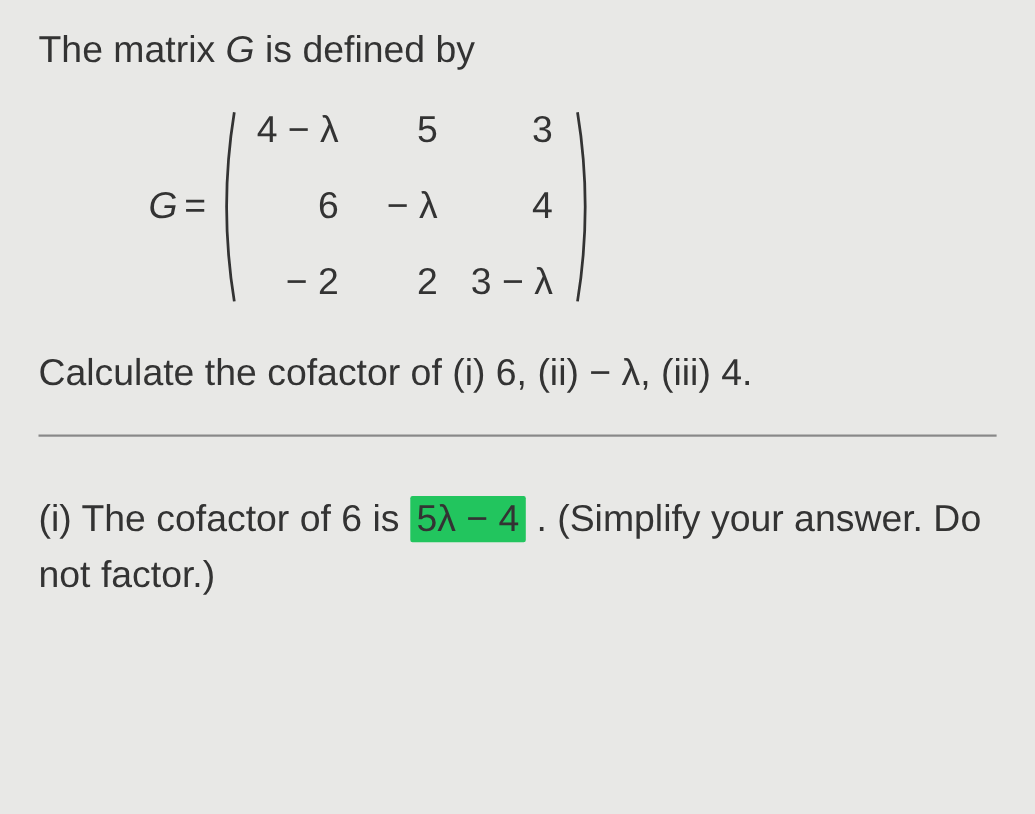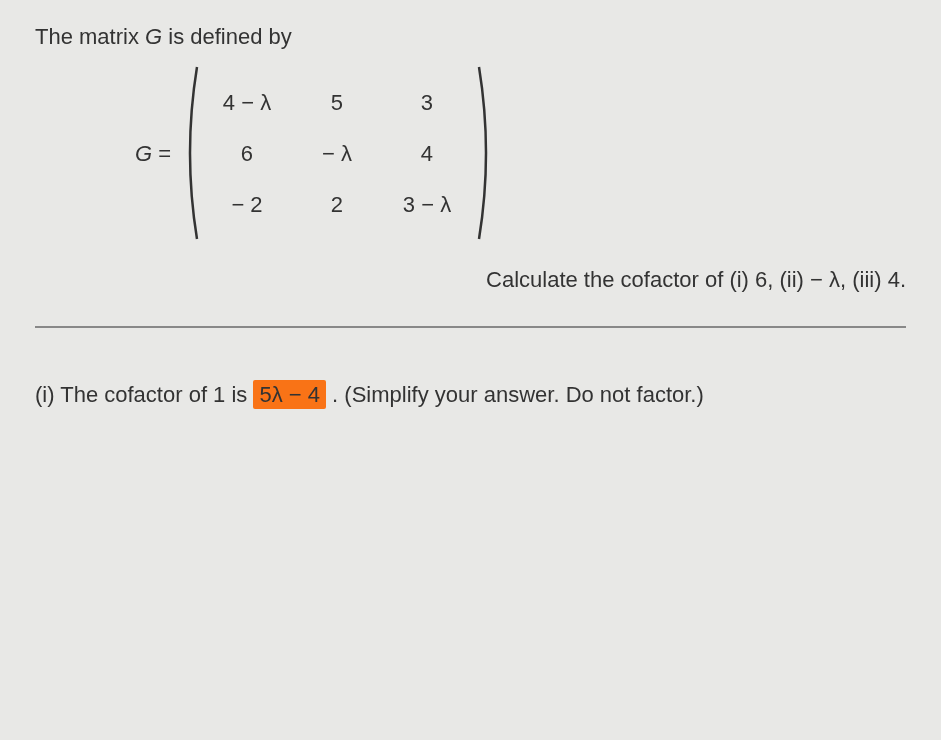"The matrix G is defined" .page { font-size: 22px -> 34px }
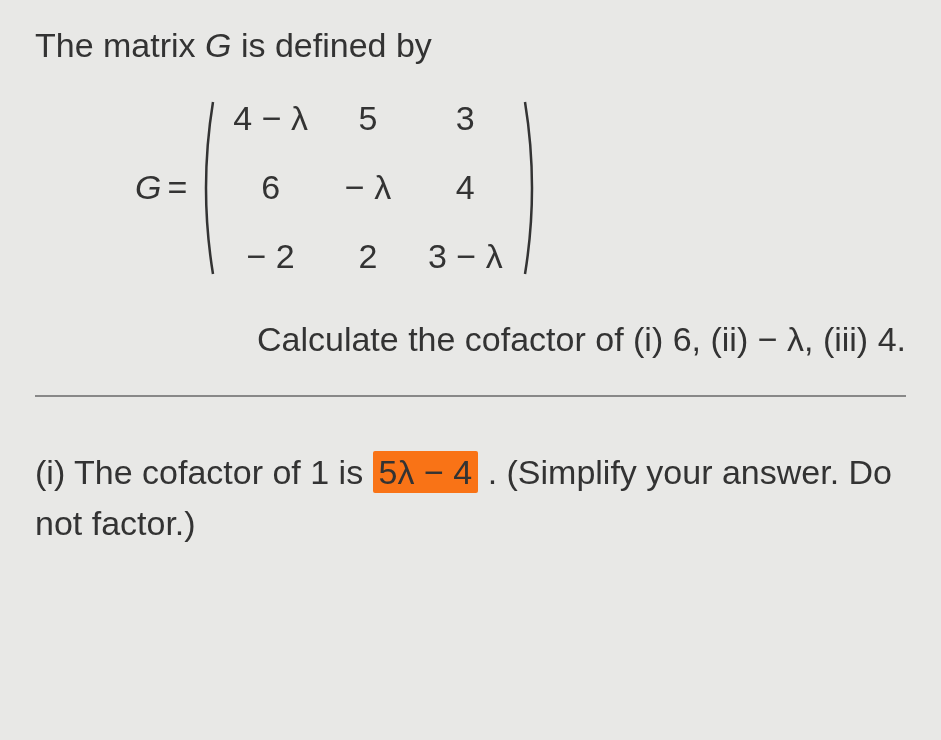"4 − λ" .matrix-grid .cell { text-align: center -> right }
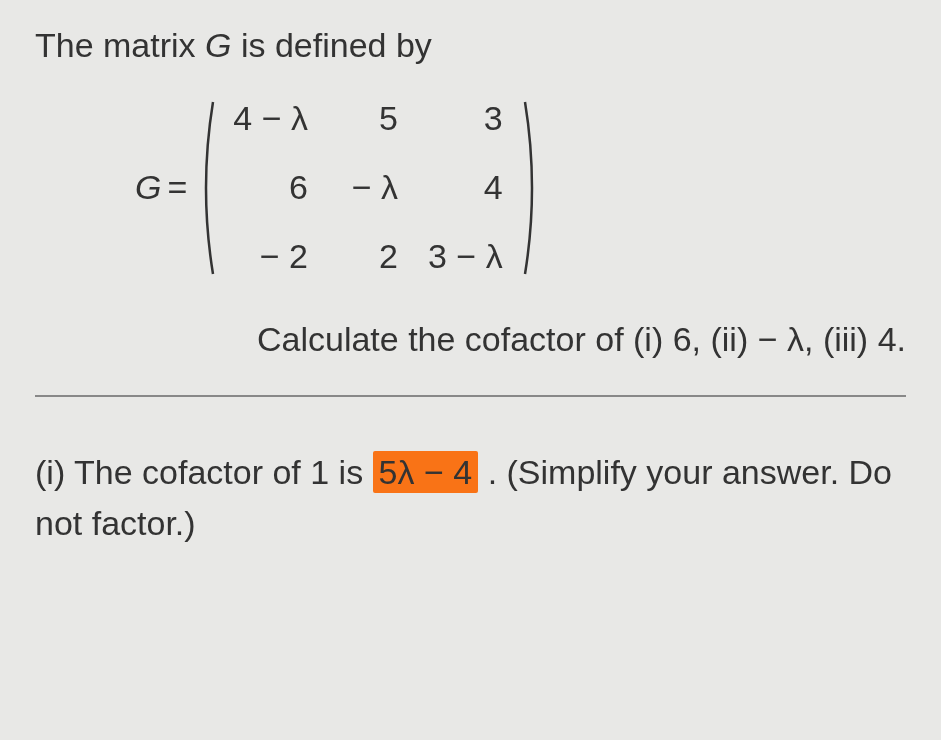"Calculate the cofactor of (i)" .instruction { text-align: right -> none }
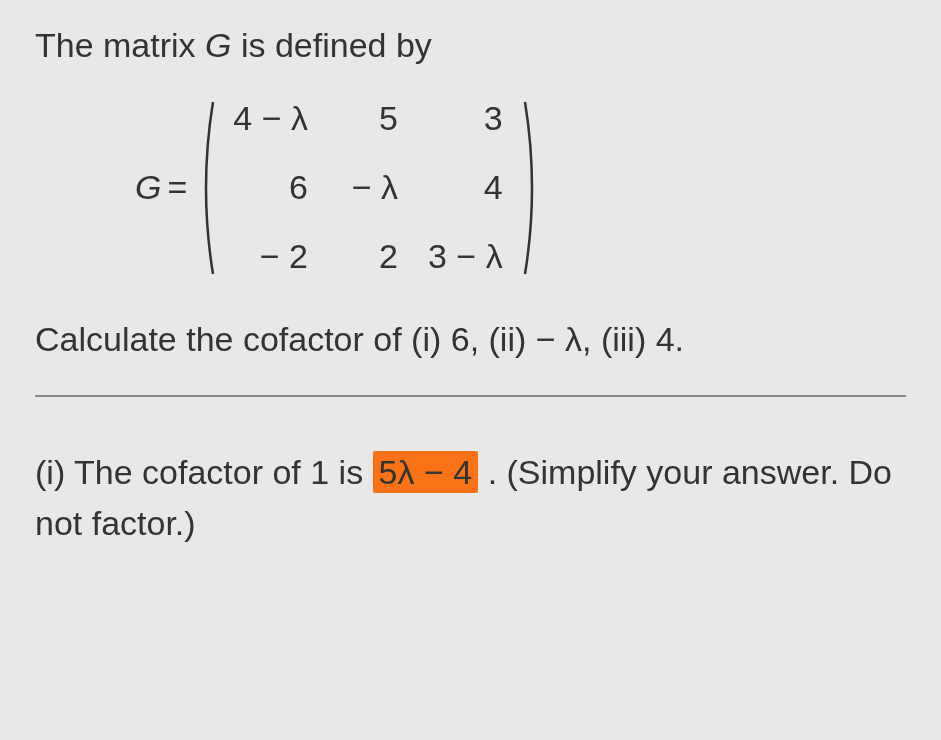"(i) The cofactor of 1" span { text: 1 -> 6 }
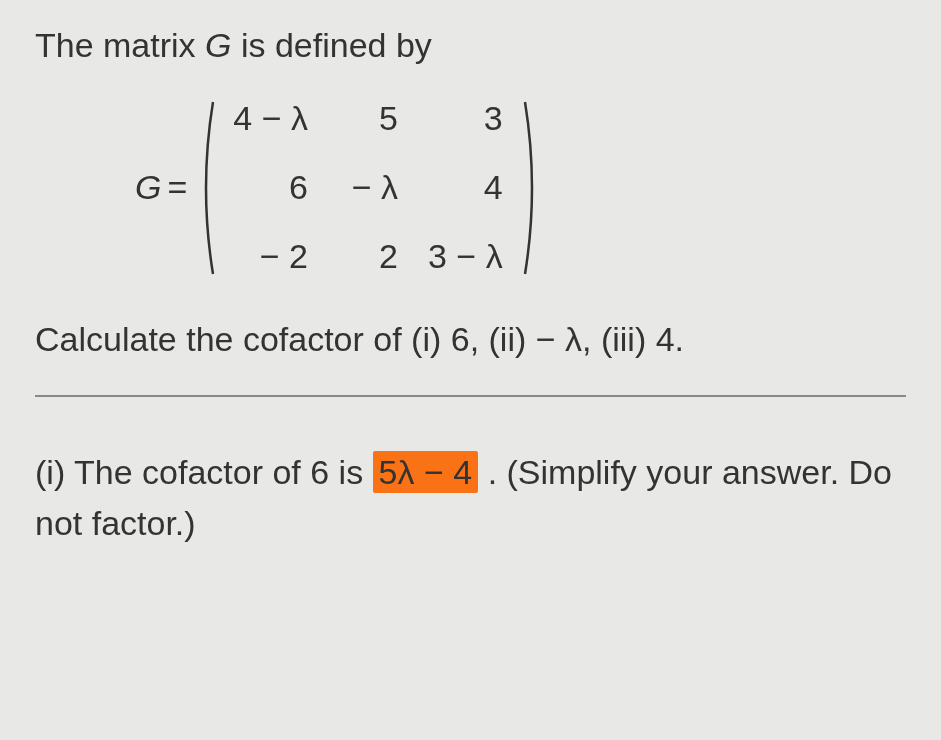"5λ − 4" .filled-answer { background: #f97316 -> #22c55e }
